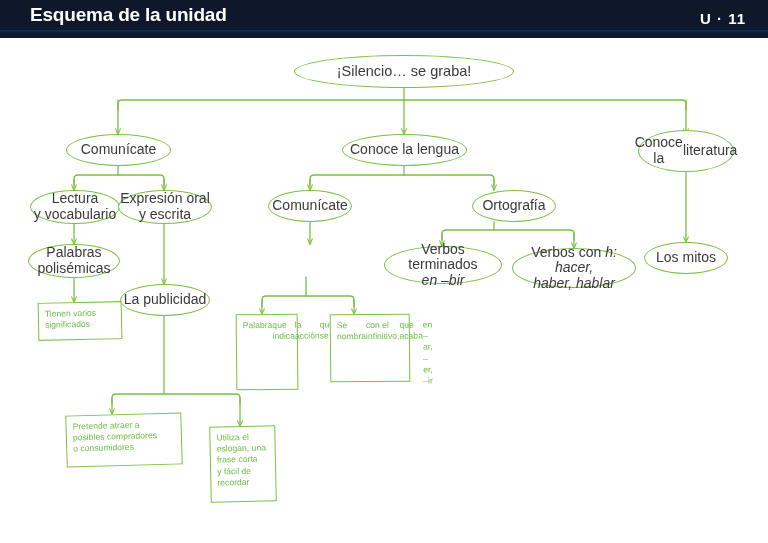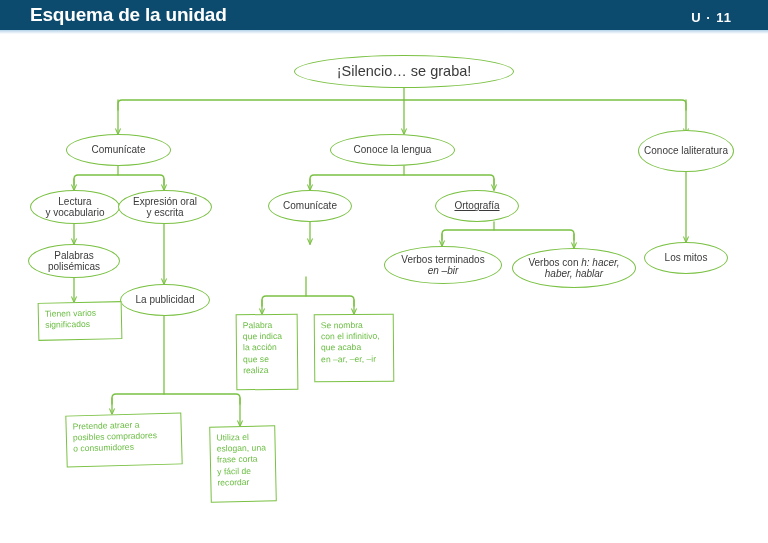"Esquema de la unidad" .header { background: #0c4a6e -> #0f172a; height: 30px -> 38px }
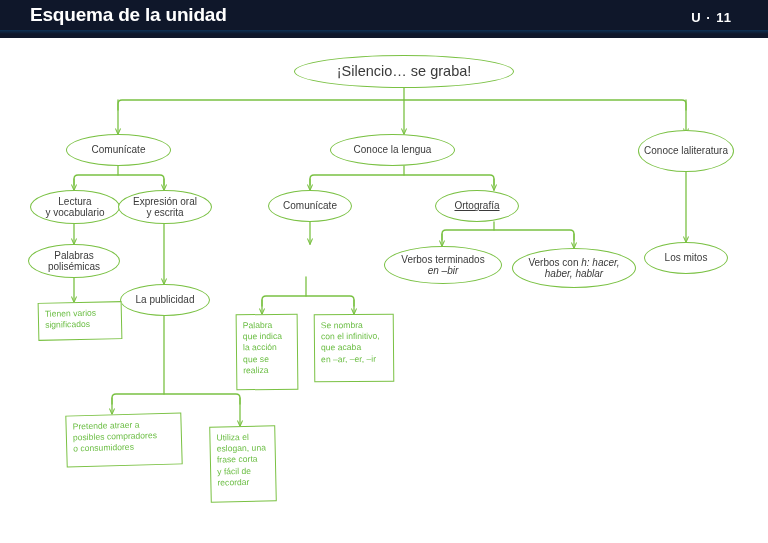"U · 11" .header-unit { font-size: 13px -> 15px; right: 36px -> 22px }
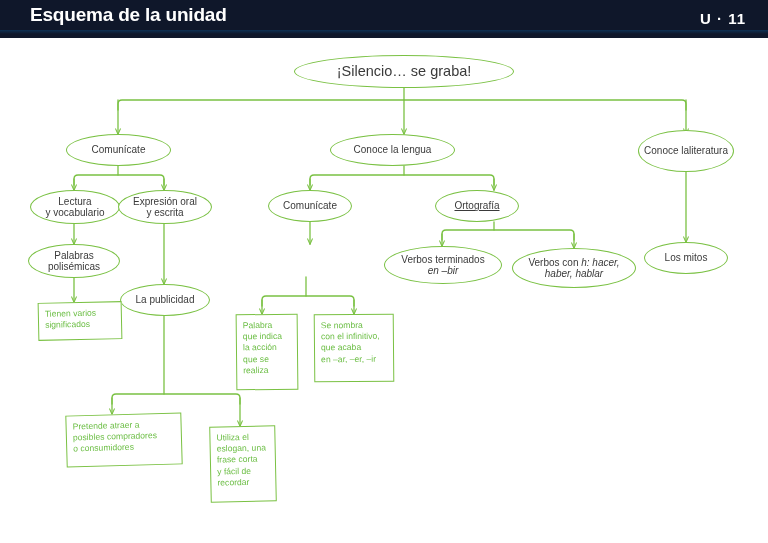"Comunícate" .ellipse { font-size: 10px -> 14px }
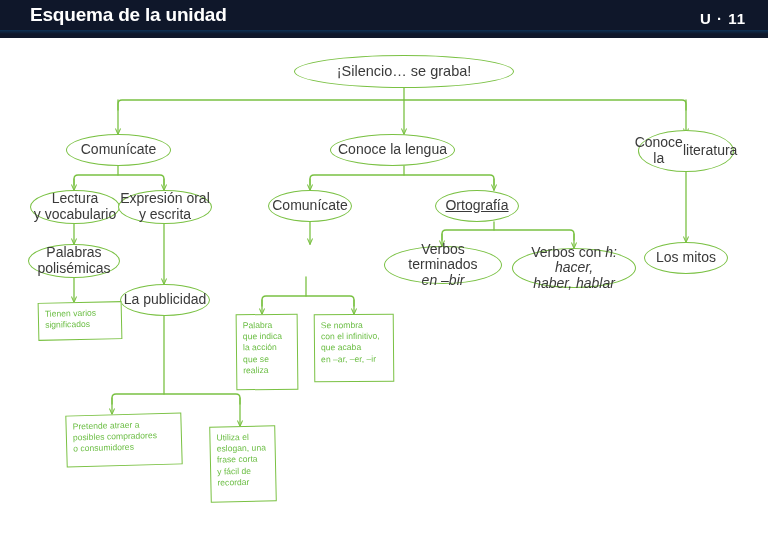"Conoce la lengua" div.node { left: 330px -> 342px }
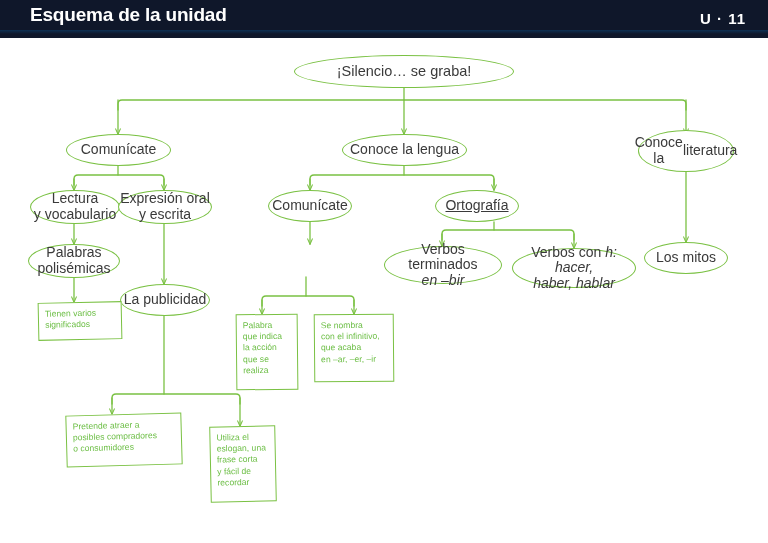"Ortografía" div.node { left: 435px -> 472px; text-decoration: underline -> none }
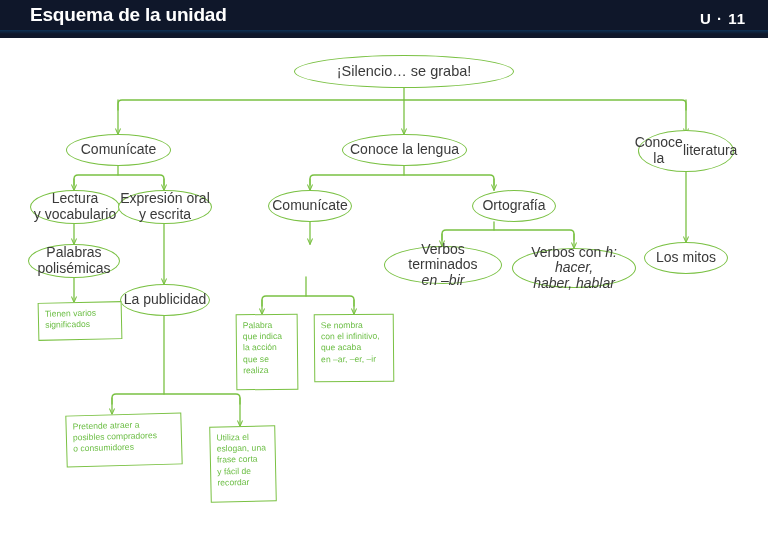"Palabra" div.node { flex-direction: column -> row }
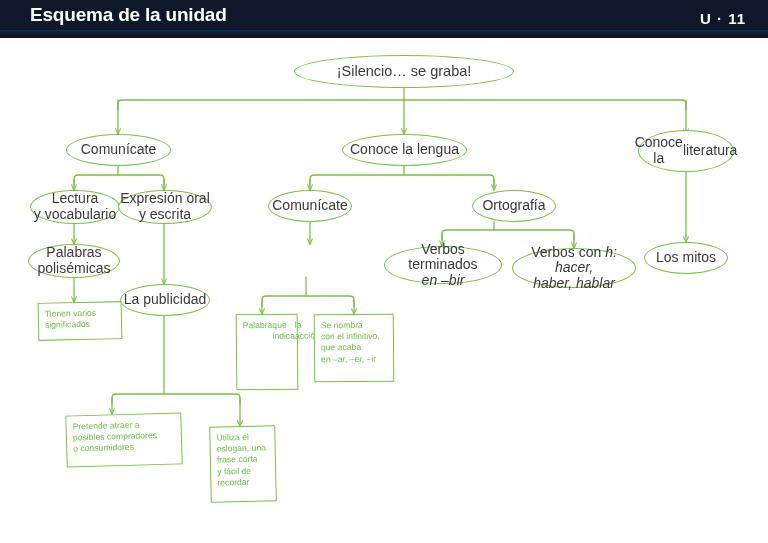"Se nombra" div.node { flex-direction: column -> row; left: 314px -> 330px }
